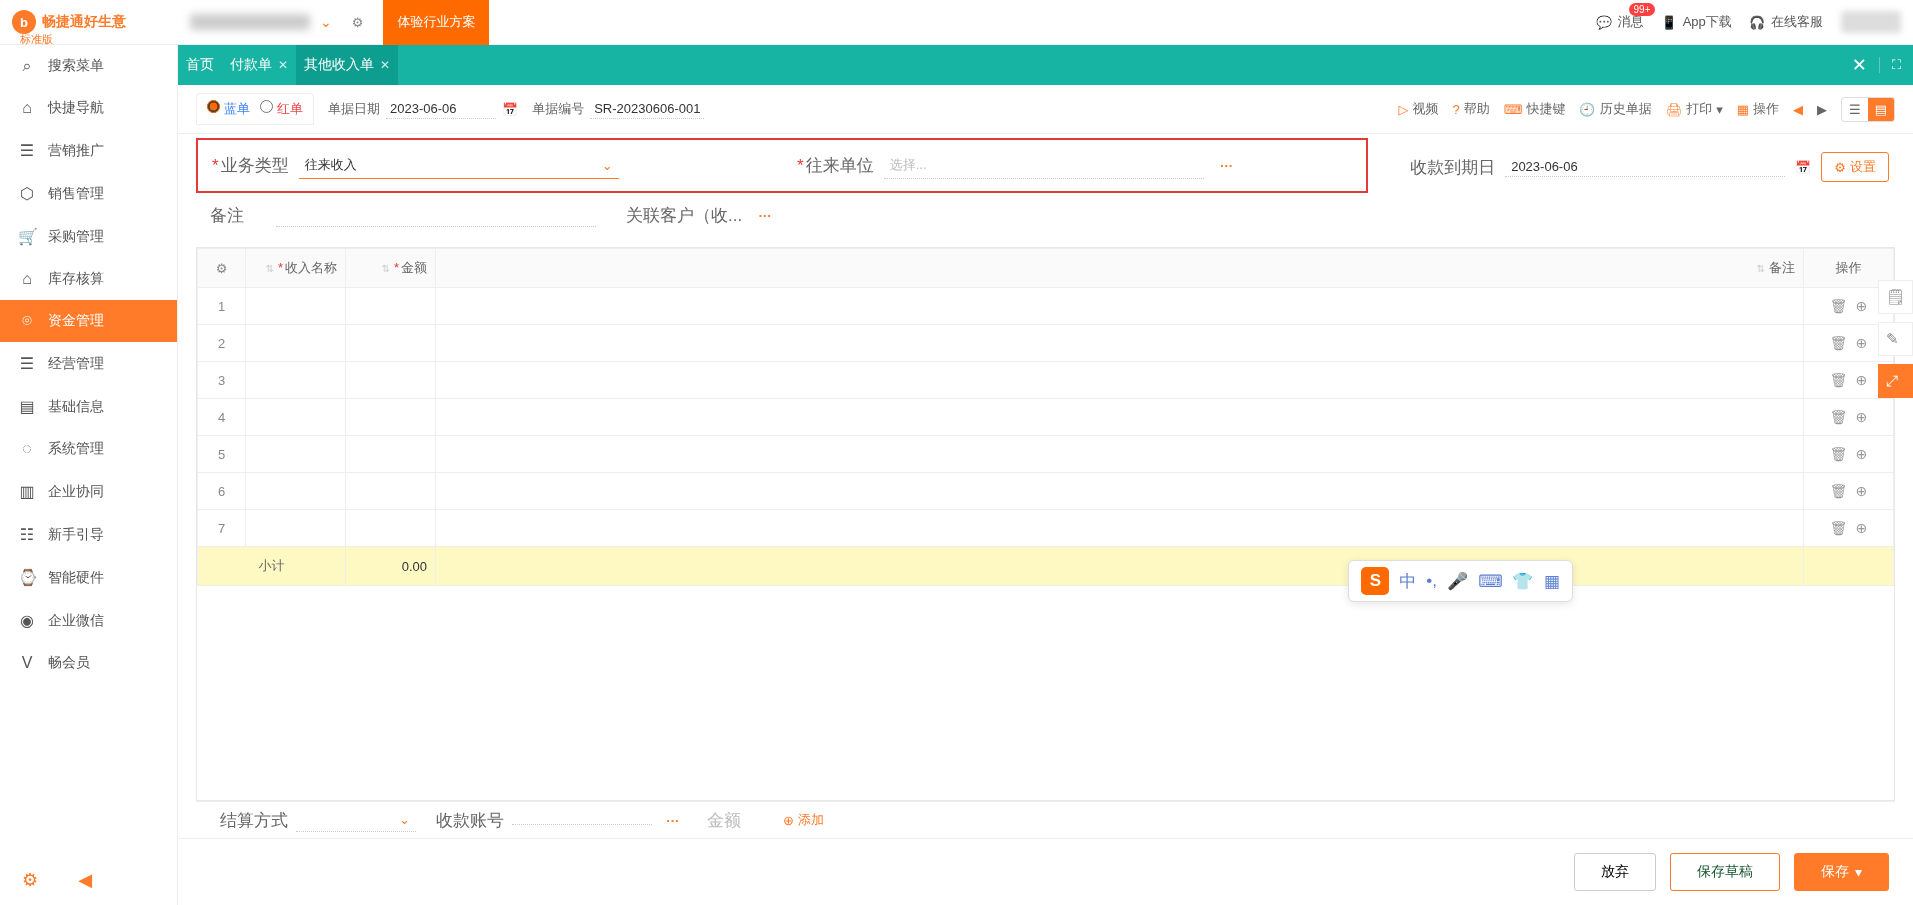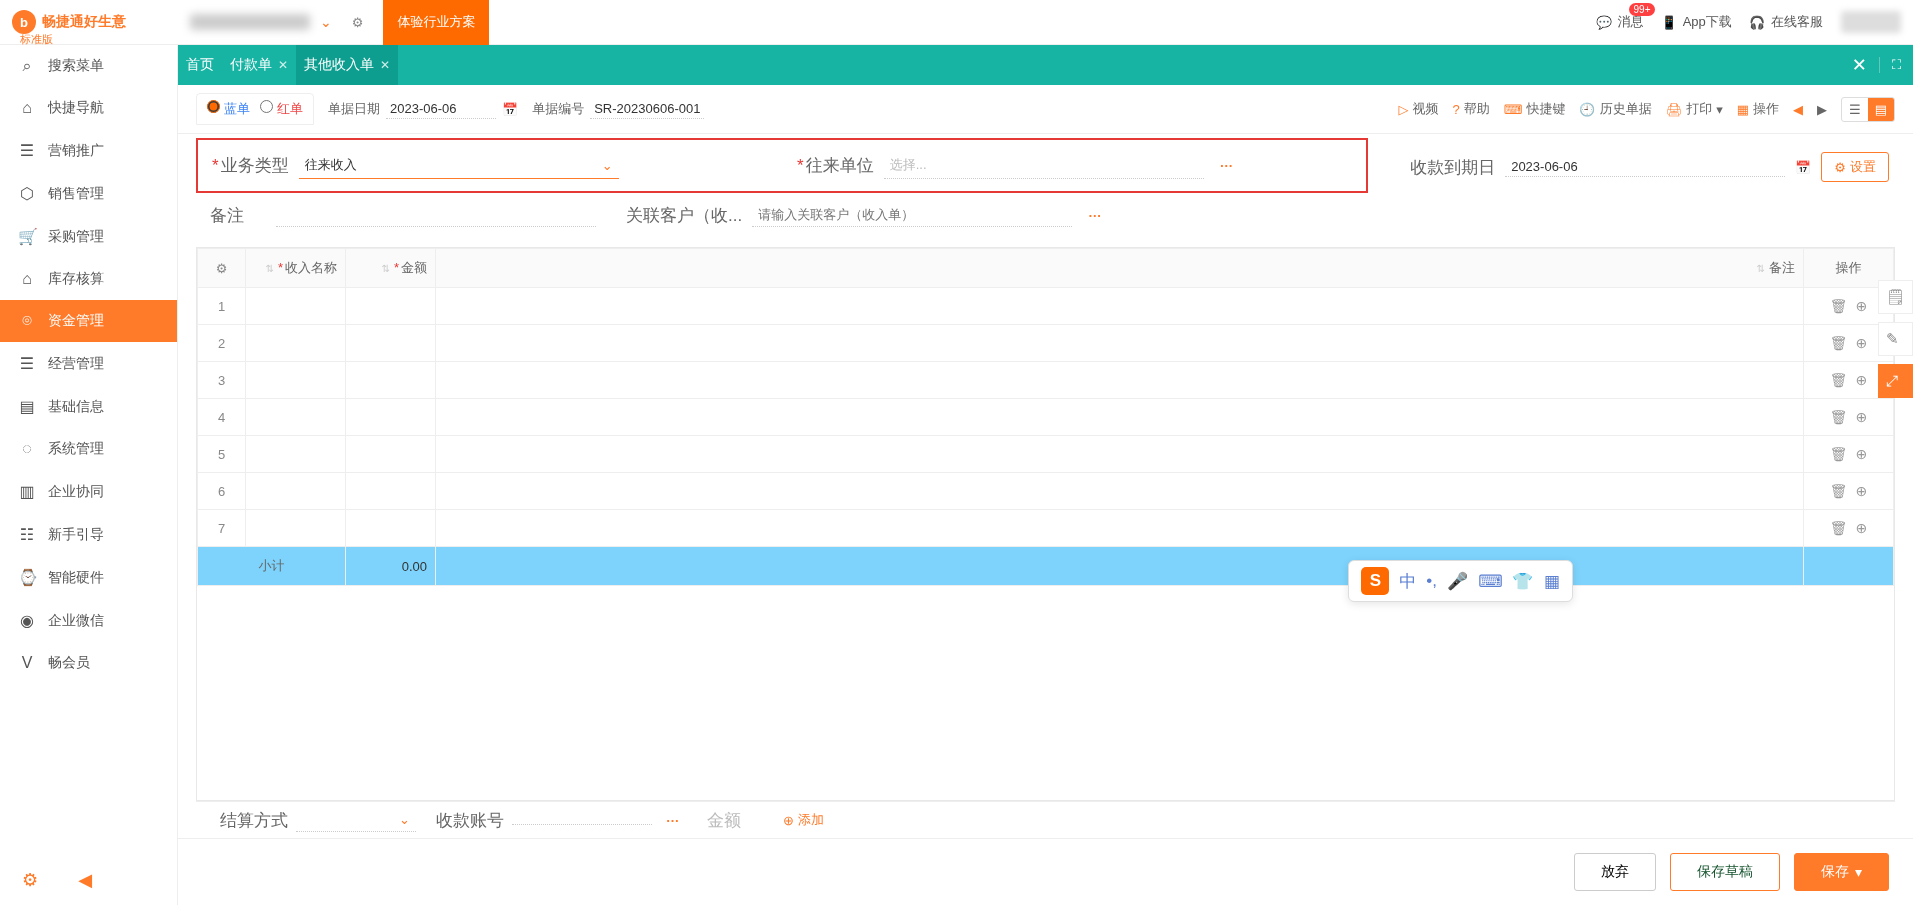"请输入关联客户（收入单）" input.input-line { html: <input> -> none }
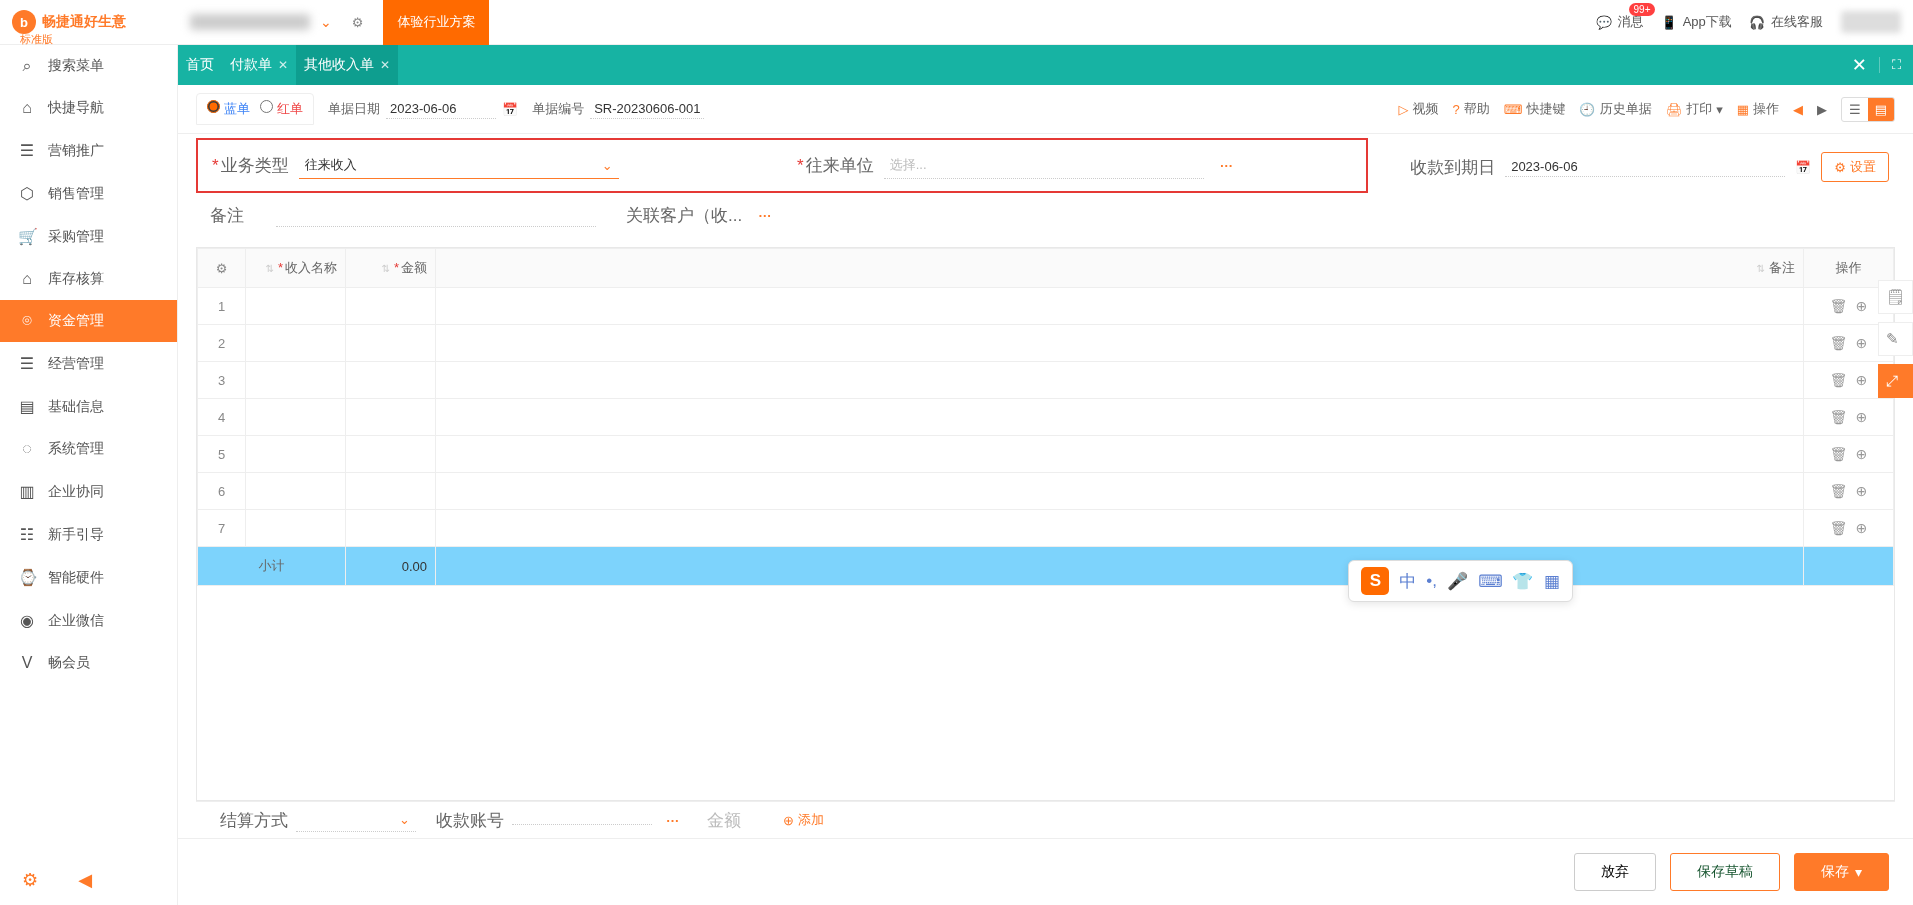"小计" tr.subtotal td { background: #7dd3fc -> #fef9c3 }
